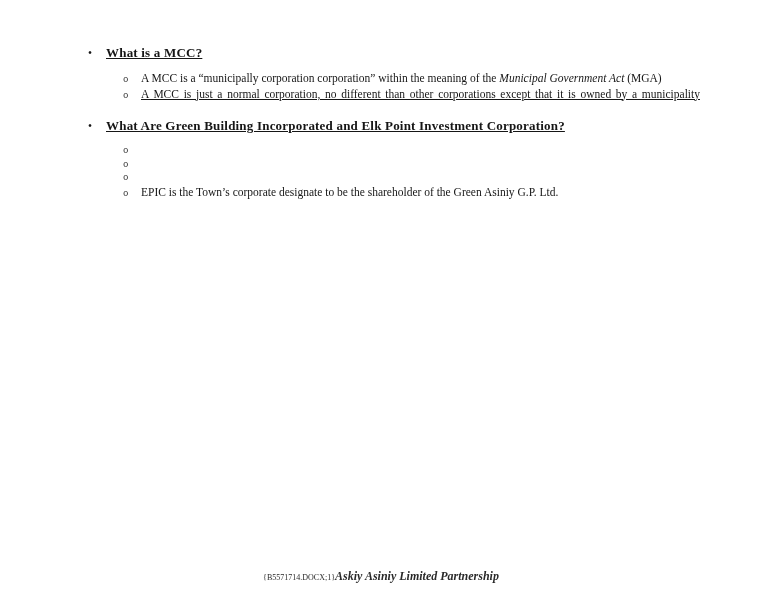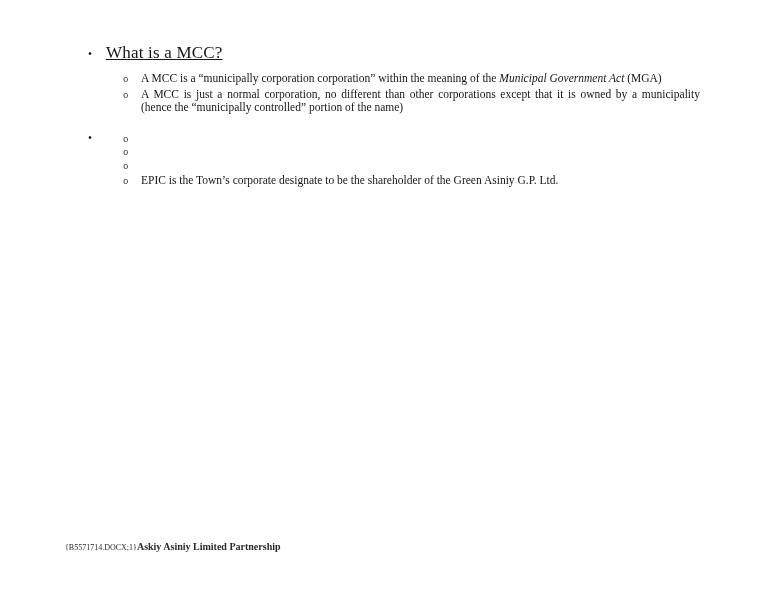"What is a MCC?" .heading { font-size: 17px -> 13px; font-weight: normal -> bold }
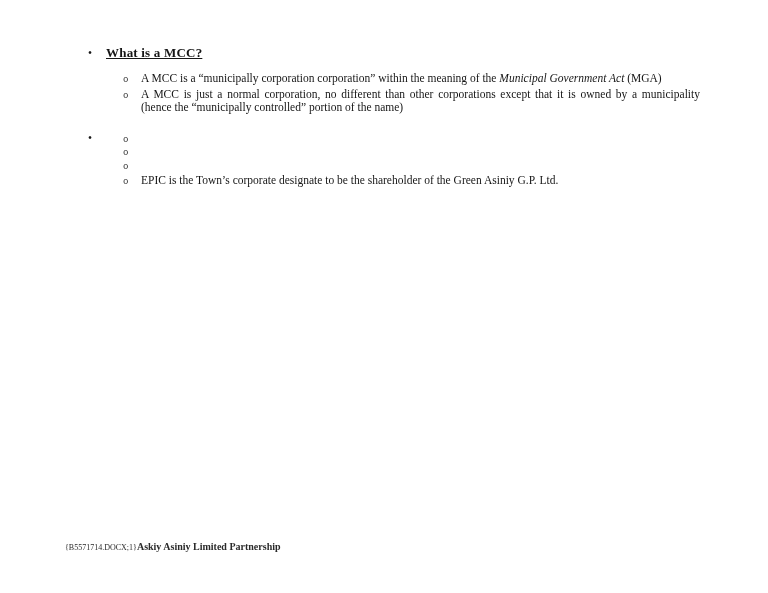"A MCC is just a" .jline { text-decoration: none -> underline }
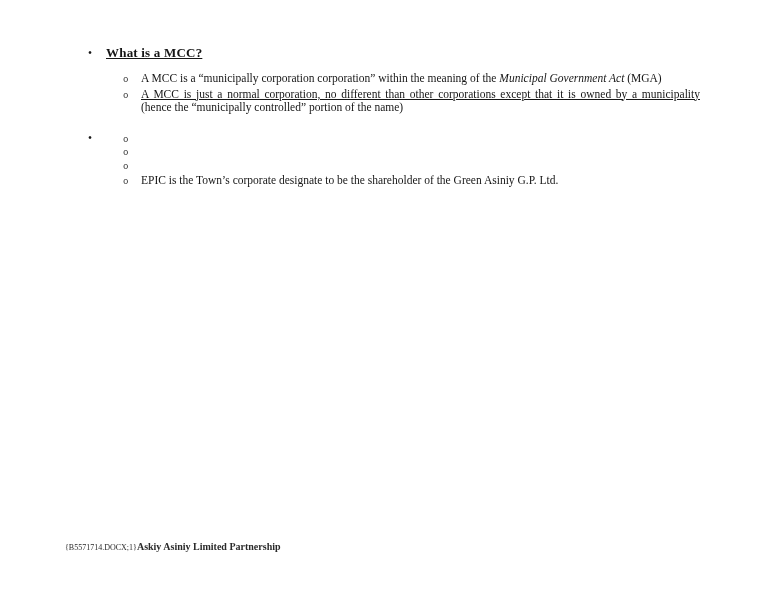"(hence the “municipally controlled”" span.jline2 { html: <span>(hence the “municipally controlled” portion of the name)</span> -> none }
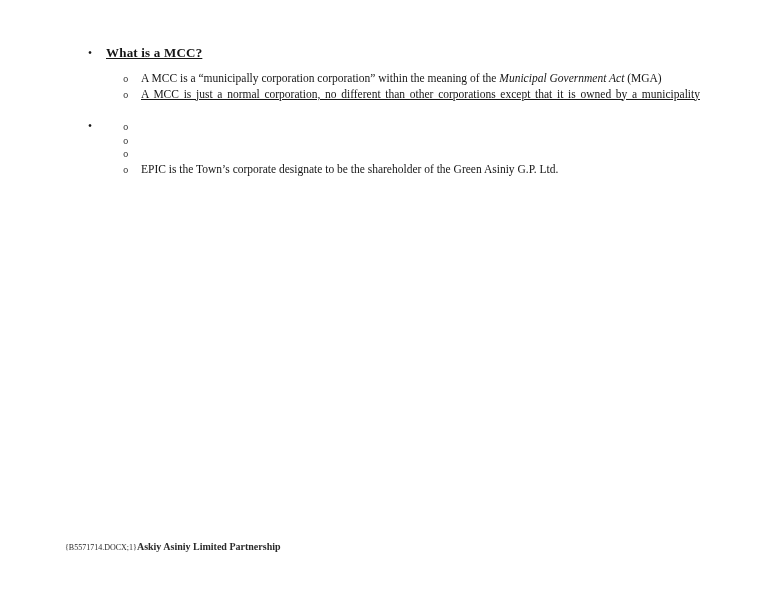"What Are Green Building Incorporated" div.heading { html: none -> <div>What Are Green Building Incorporated and Elk Point Investment Corporation?</div> }
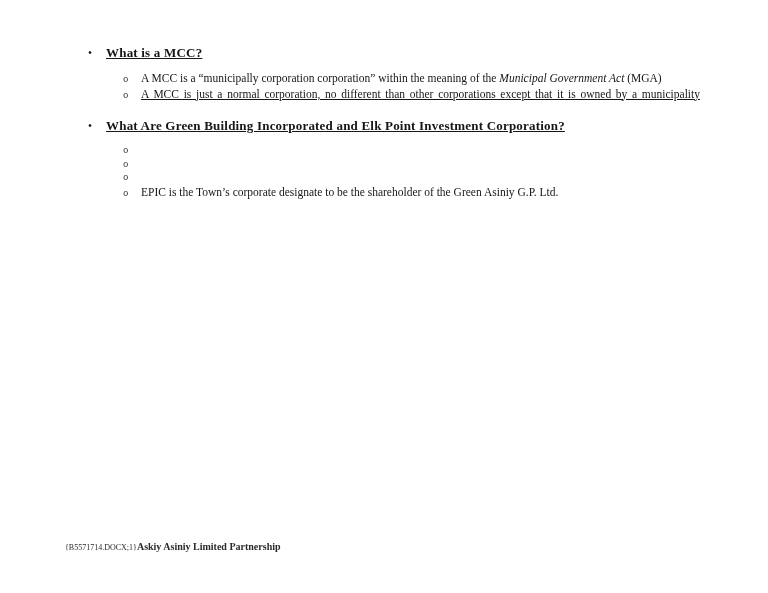"{B5571714.DOCX;1}" .footer { justify-content: flex-start -> center; top: 542px -> 571px }
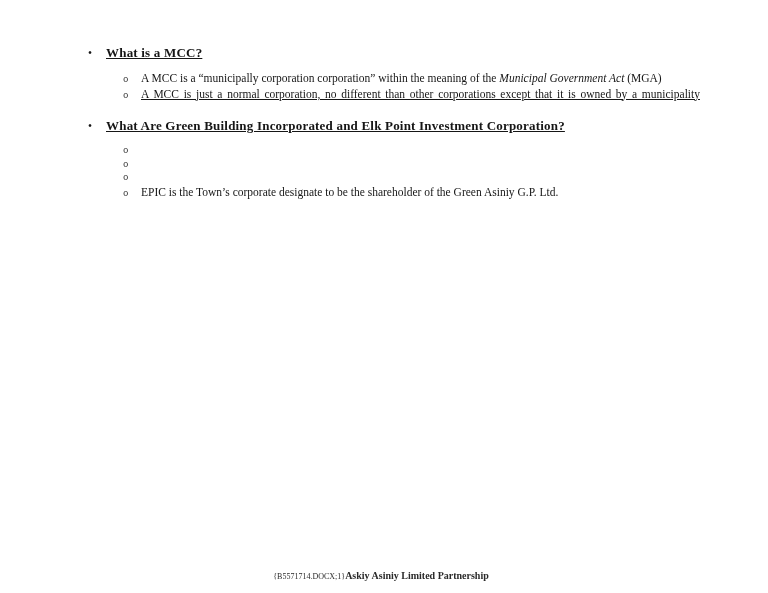"Askiy Asiniy Limited Partnership" .footer-right { font-size: 10px -> 12px; font-style: none -> italic }
